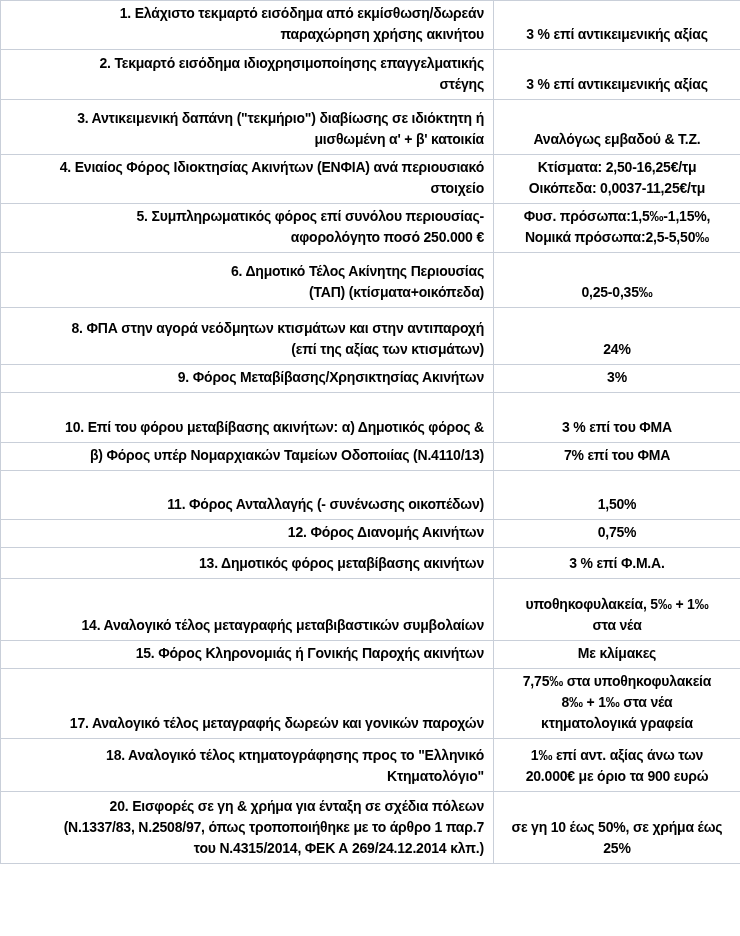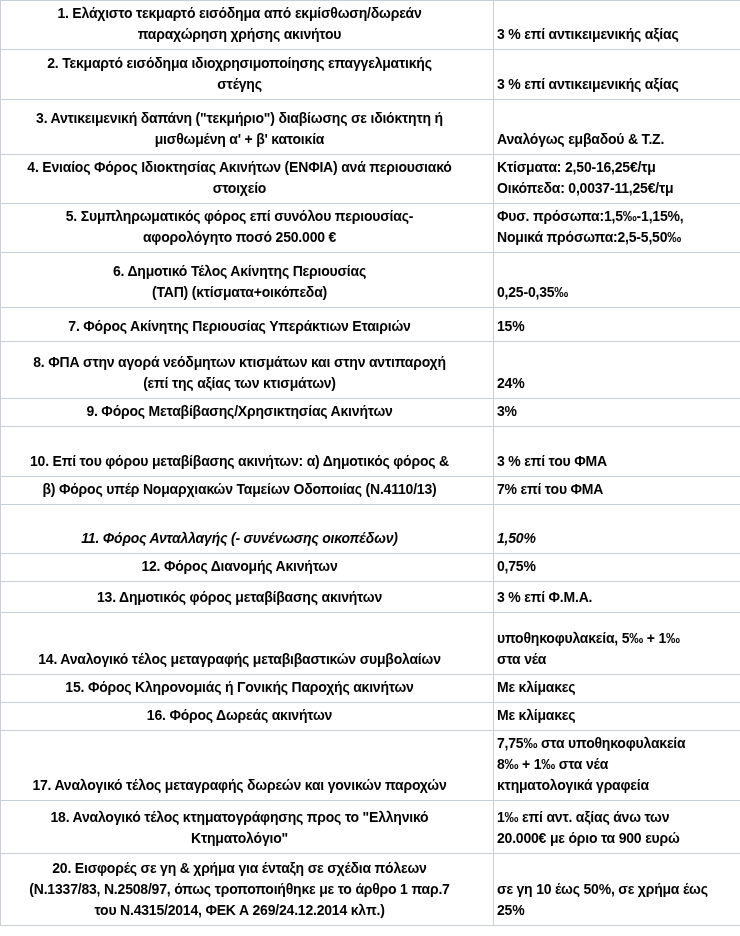"1. Ελάχιστο τεκμαρτό εισόδημα από" td.label-cell { padding: 2px 20px 4px 5px -> 2px 9px 4px 5px; text-align: center -> right }
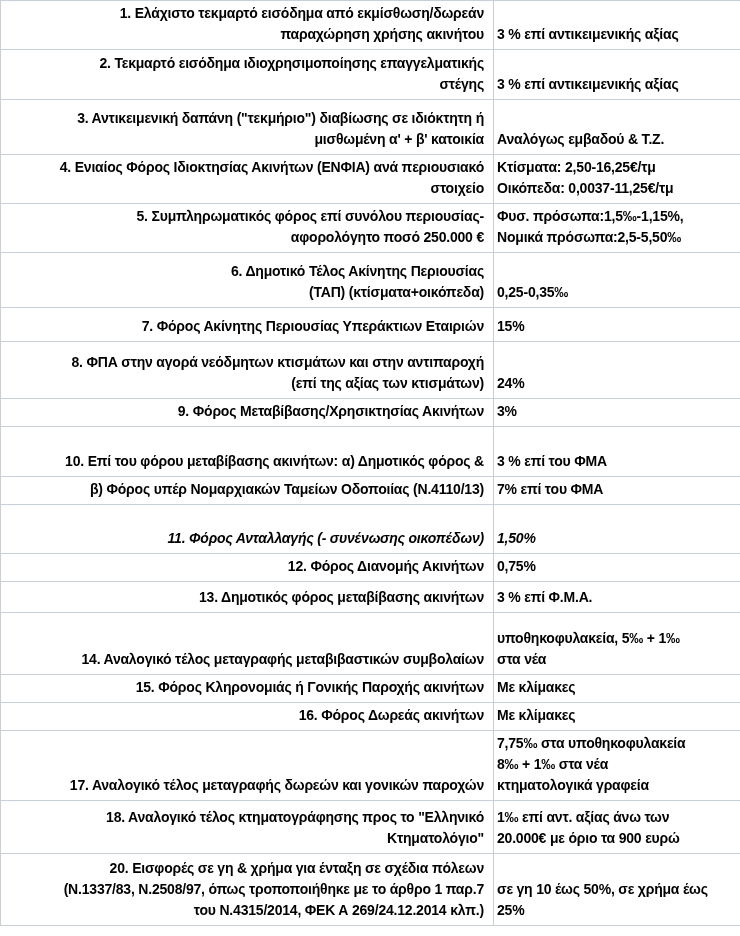"3 % επί αντικειμενικής αξίας" td.value-cell { text-align: none -> center }
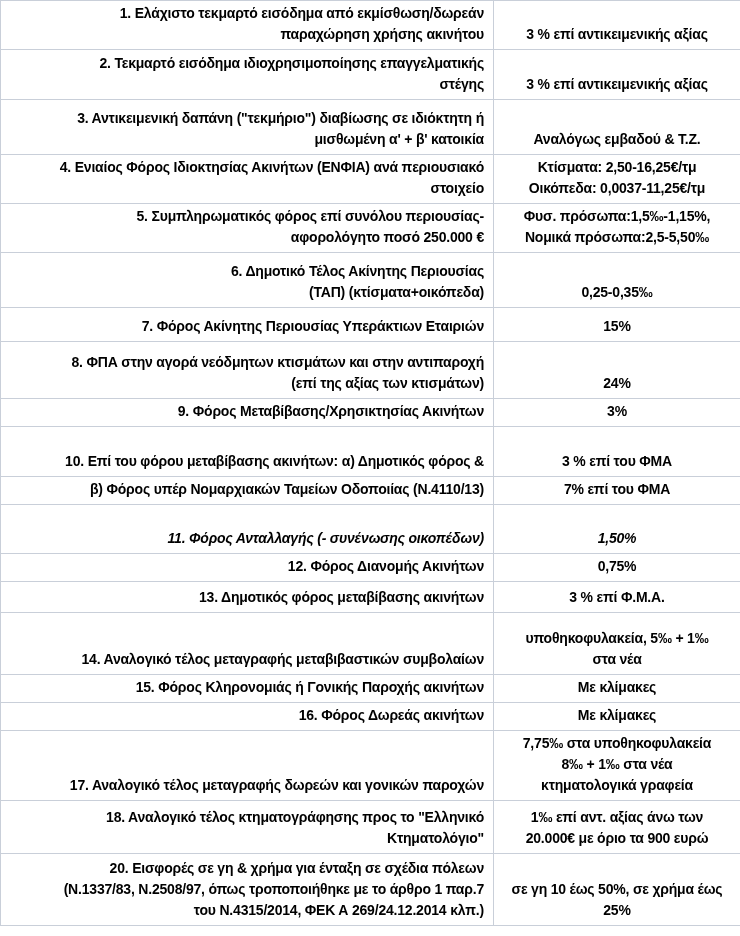"7. Φόρος Ακίνητης Περιουσίας Υπεράκτιων" tr { html: <tr> <td>7. Φόρος Ακίνητης Περιουσίας Υπεράκτιων Εταιριών</td> <td>15%</td> </tr> -> none }
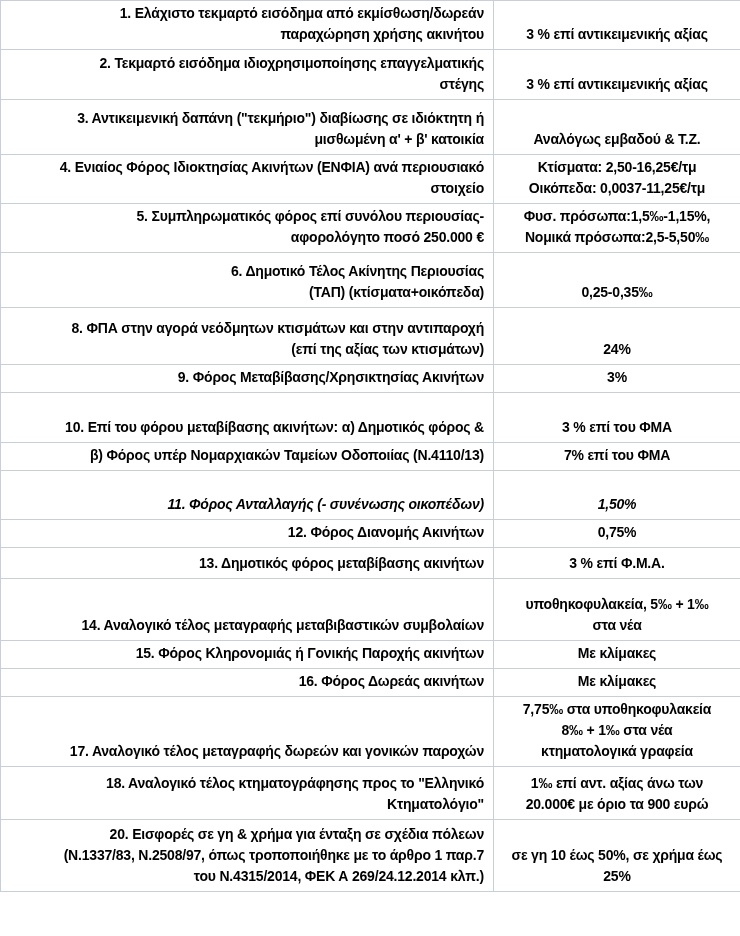"11. Φόρος Ανταλλαγής (- συνένωσης" tr { font-style: italic -> none }
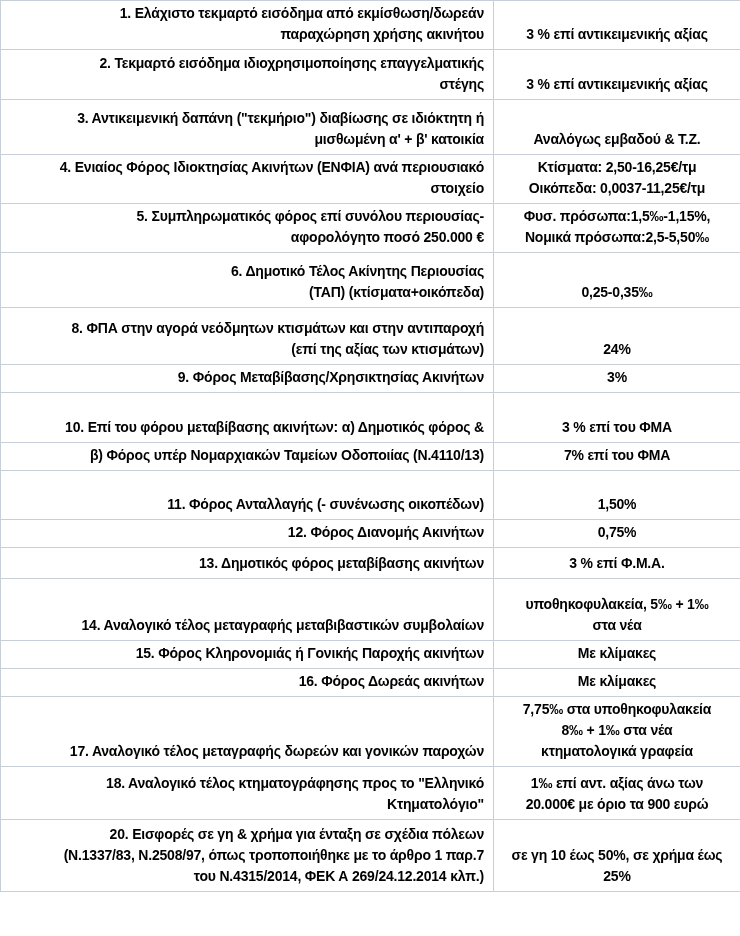"16. Φόρος Δωρεάς ακινήτων" tr { html: <tr> <td>16. Φόρος Δωρεάς ακινήτων</td> <td>Με κλίμακες</td> </tr> -> none }
